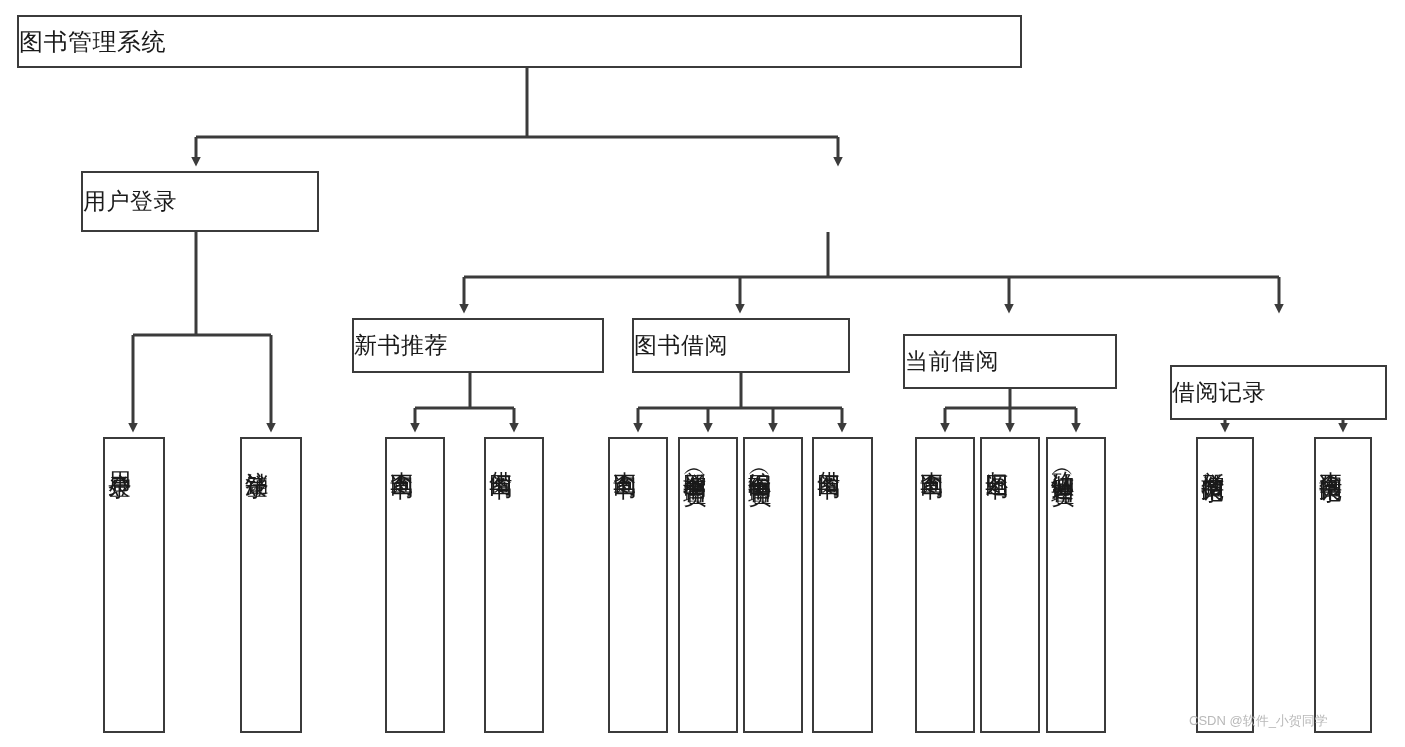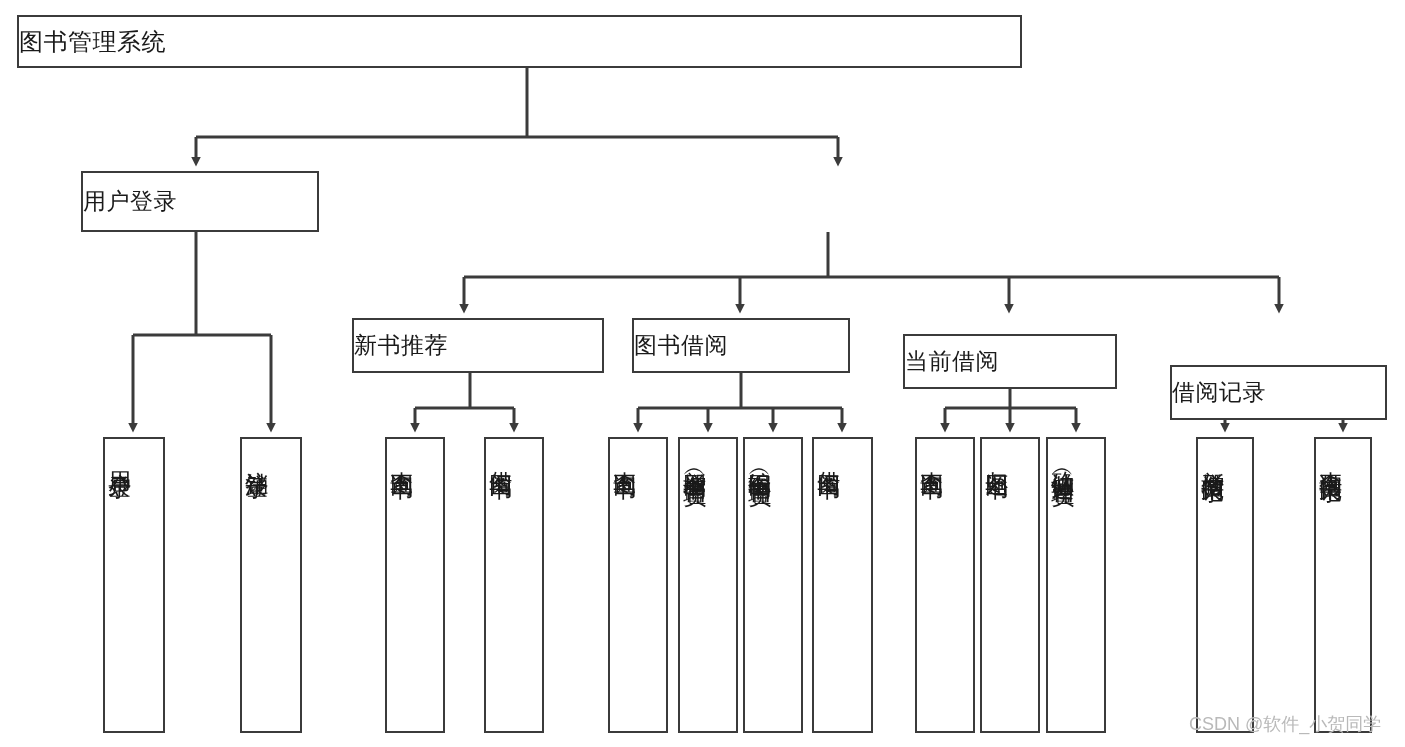"CSDN @软件_小贺同学" .watermark { font-size: 18px -> 13px }
